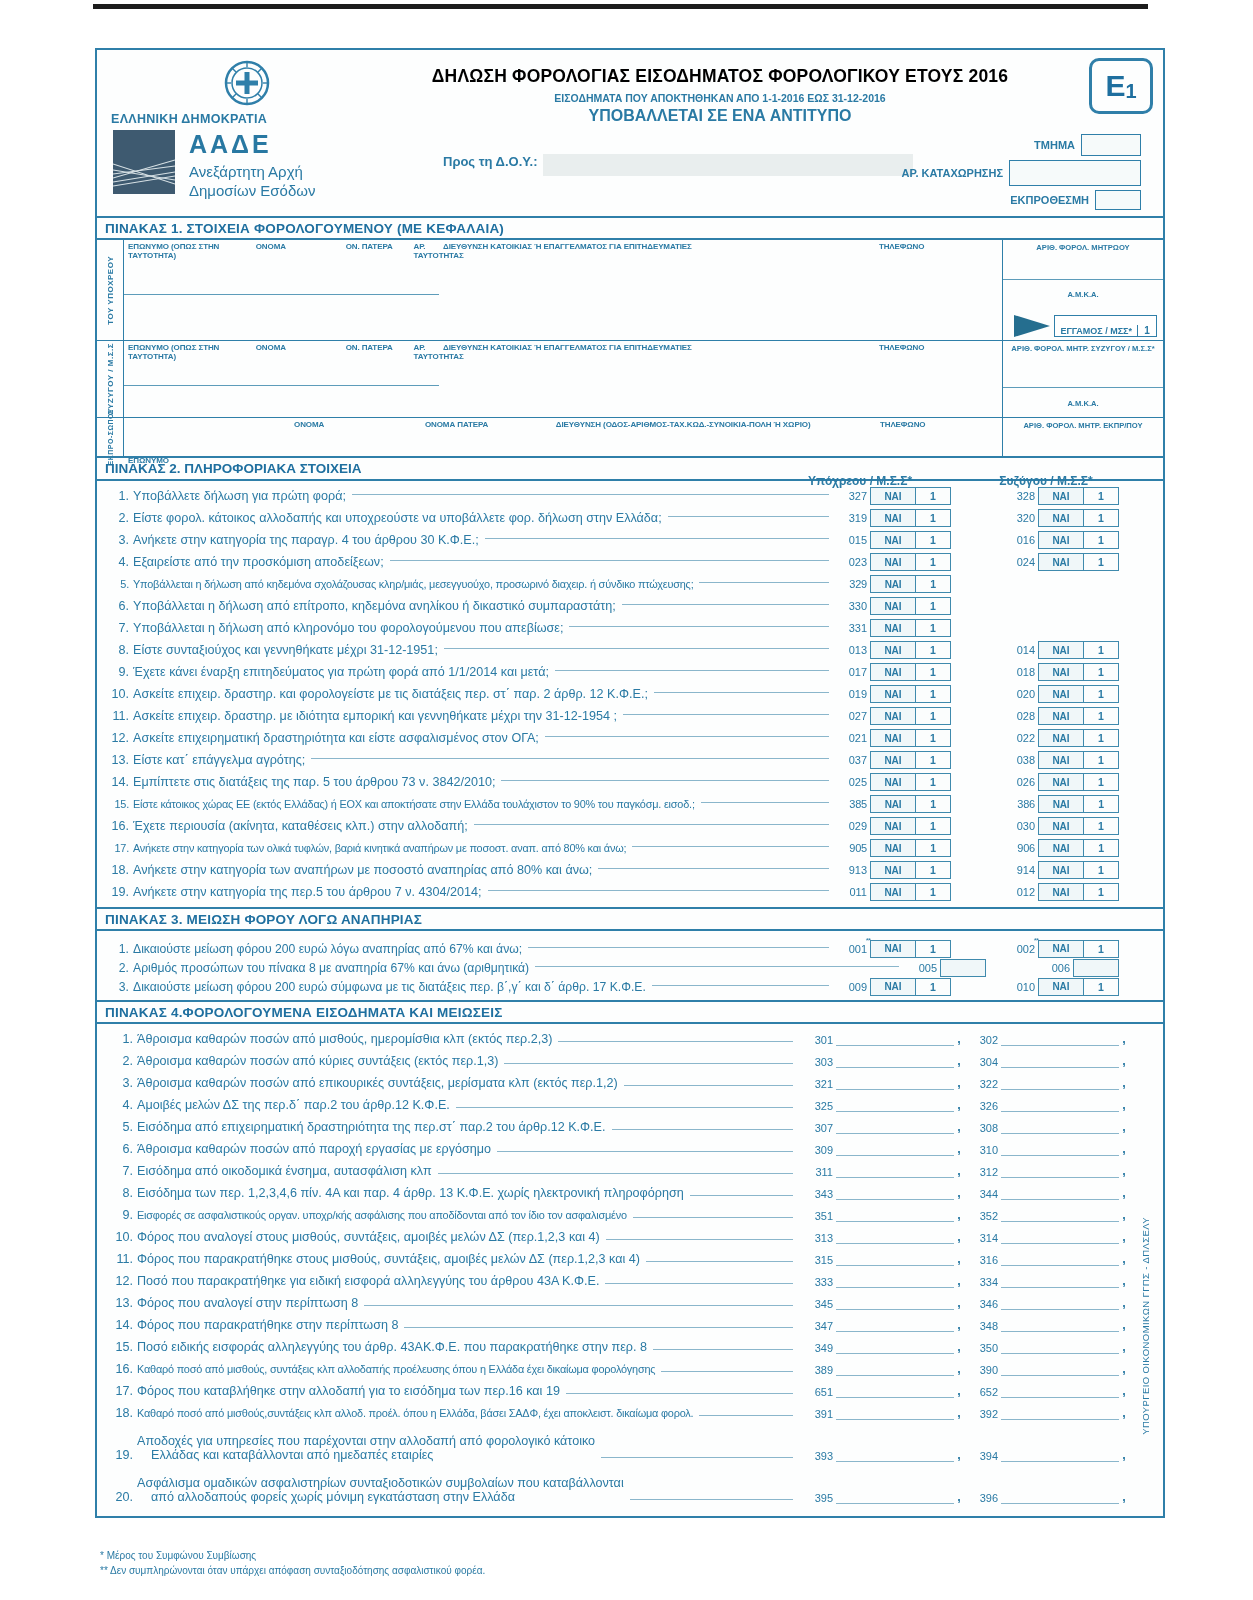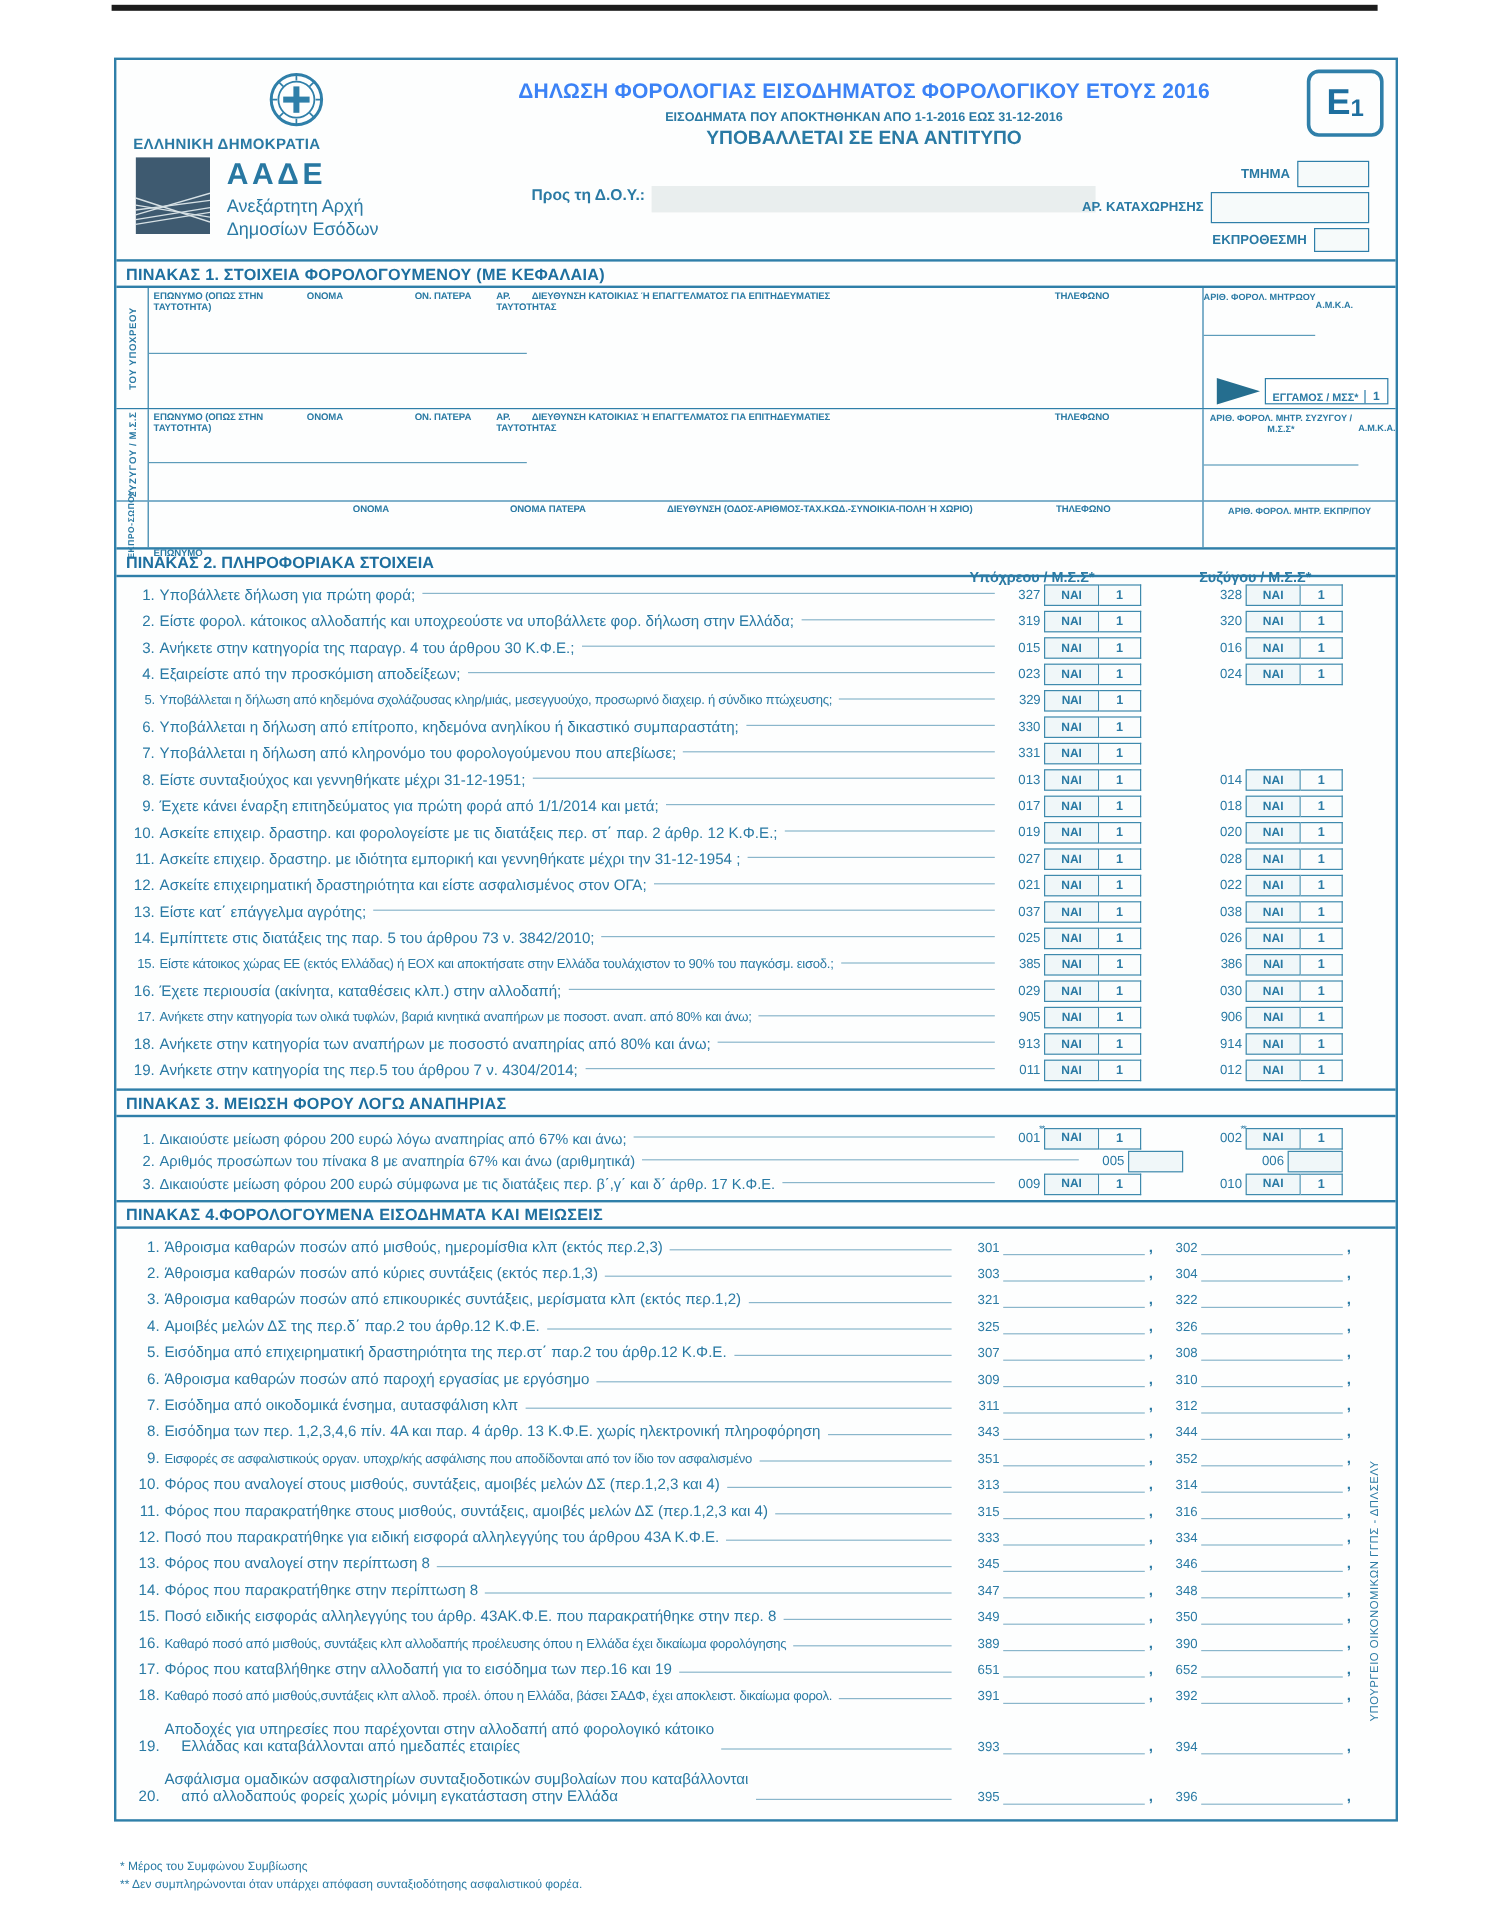"ΔΗΛΩΣΗ ΦΟΡΟΛΟΓΙΑΣ ΕΙΣΟΔΗΜΑΤΟΣ" .title-main { color: #3b82f6 -> #000000 }
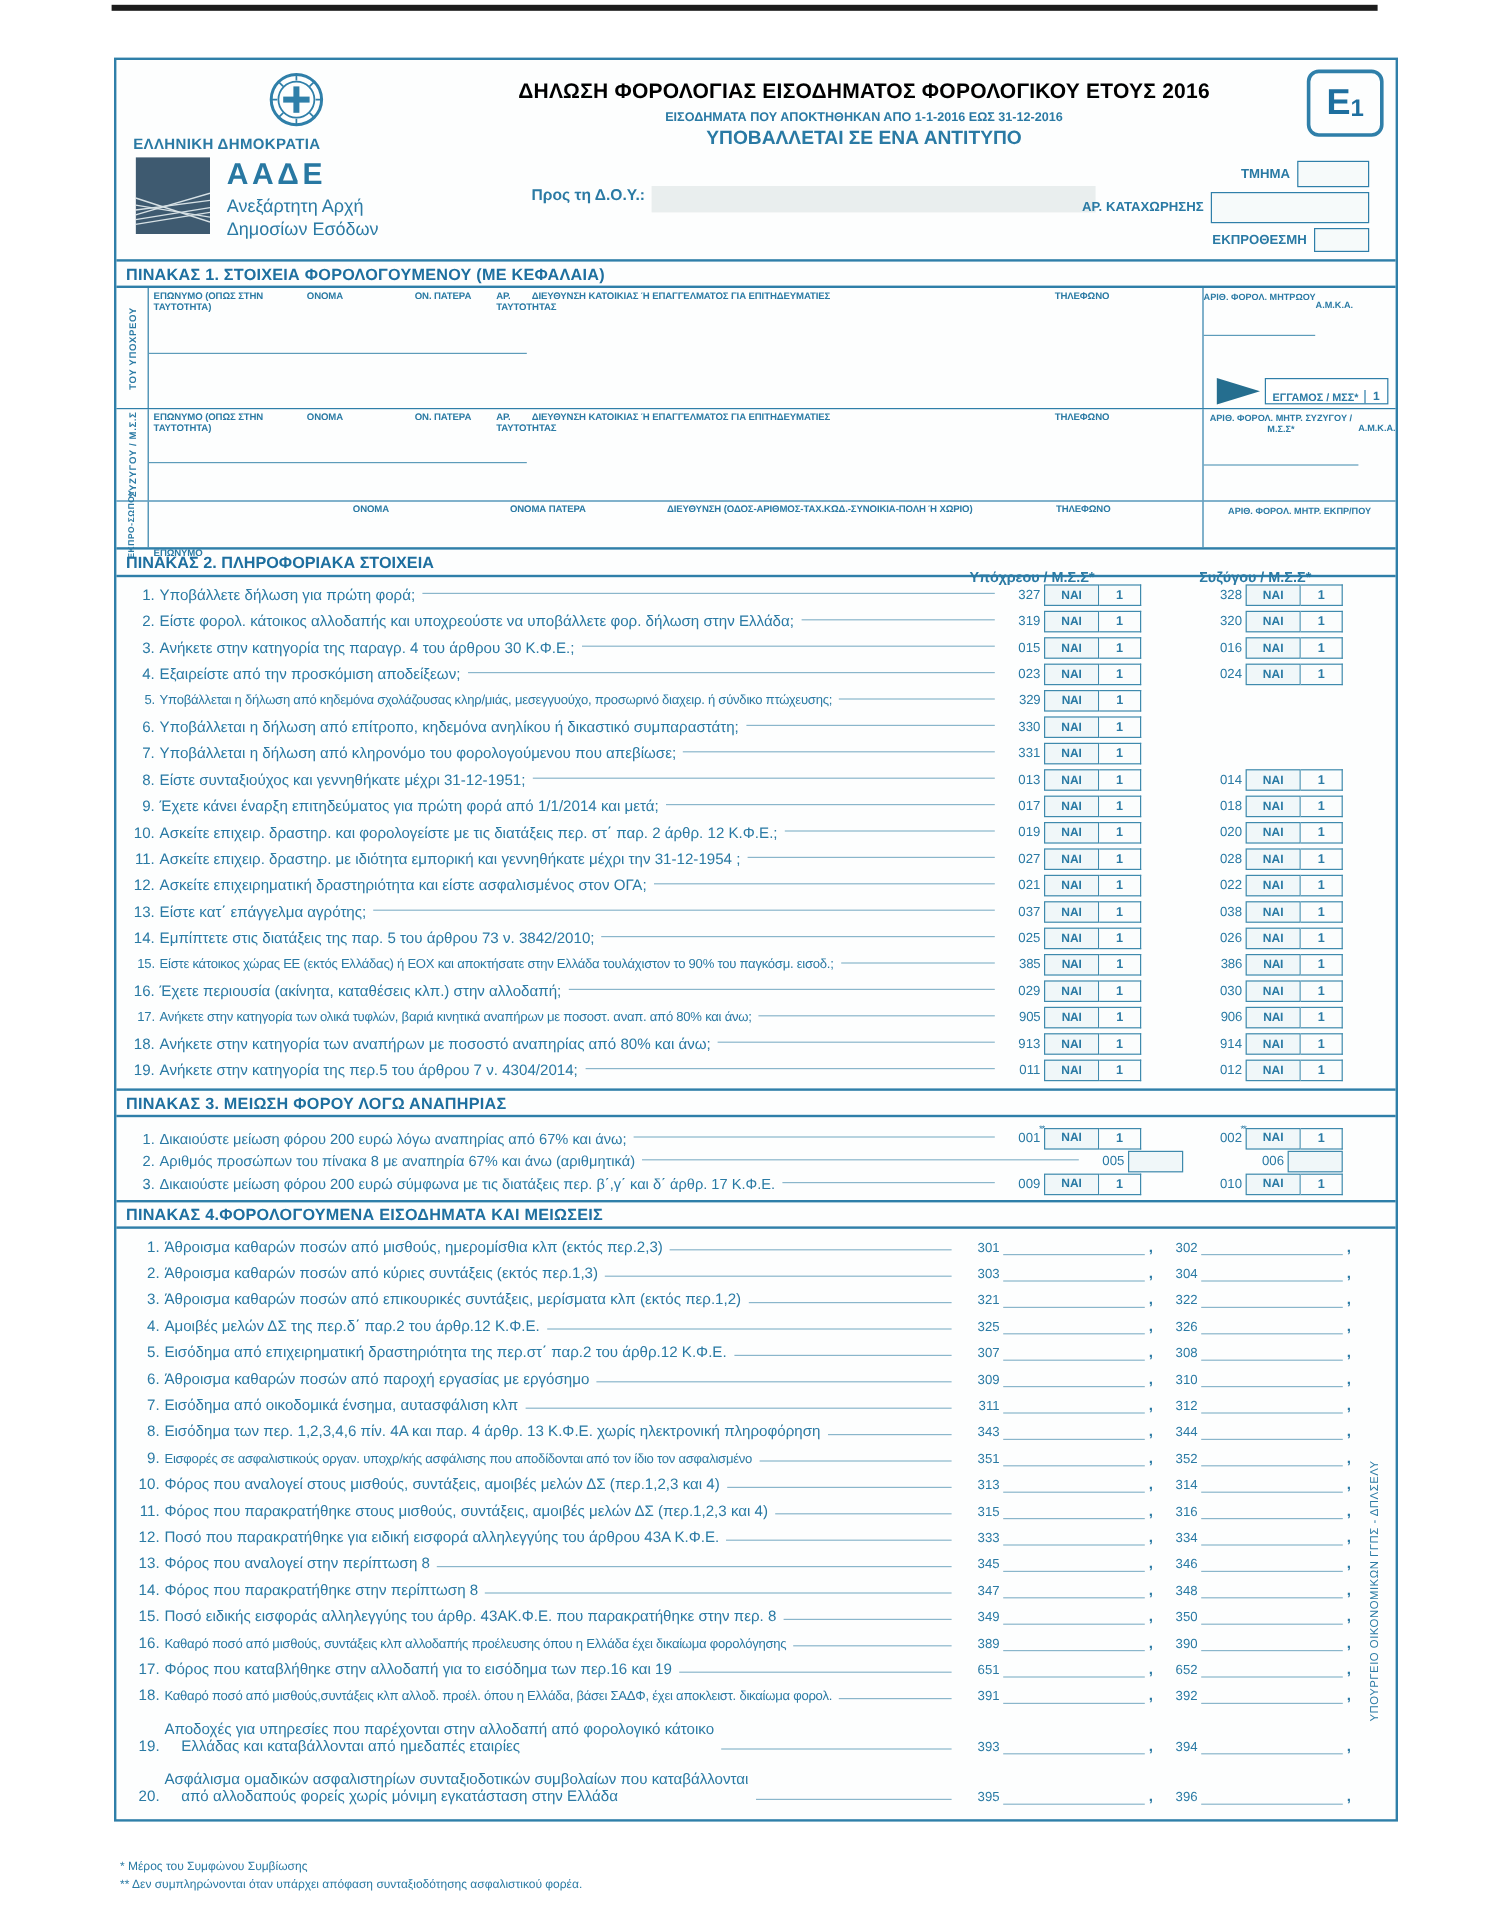"ΑΡΙΘ. ΦΟΡΟΛ. ΜΗΤΡΩΟΥ" .t1right { flex-direction: row -> column }
